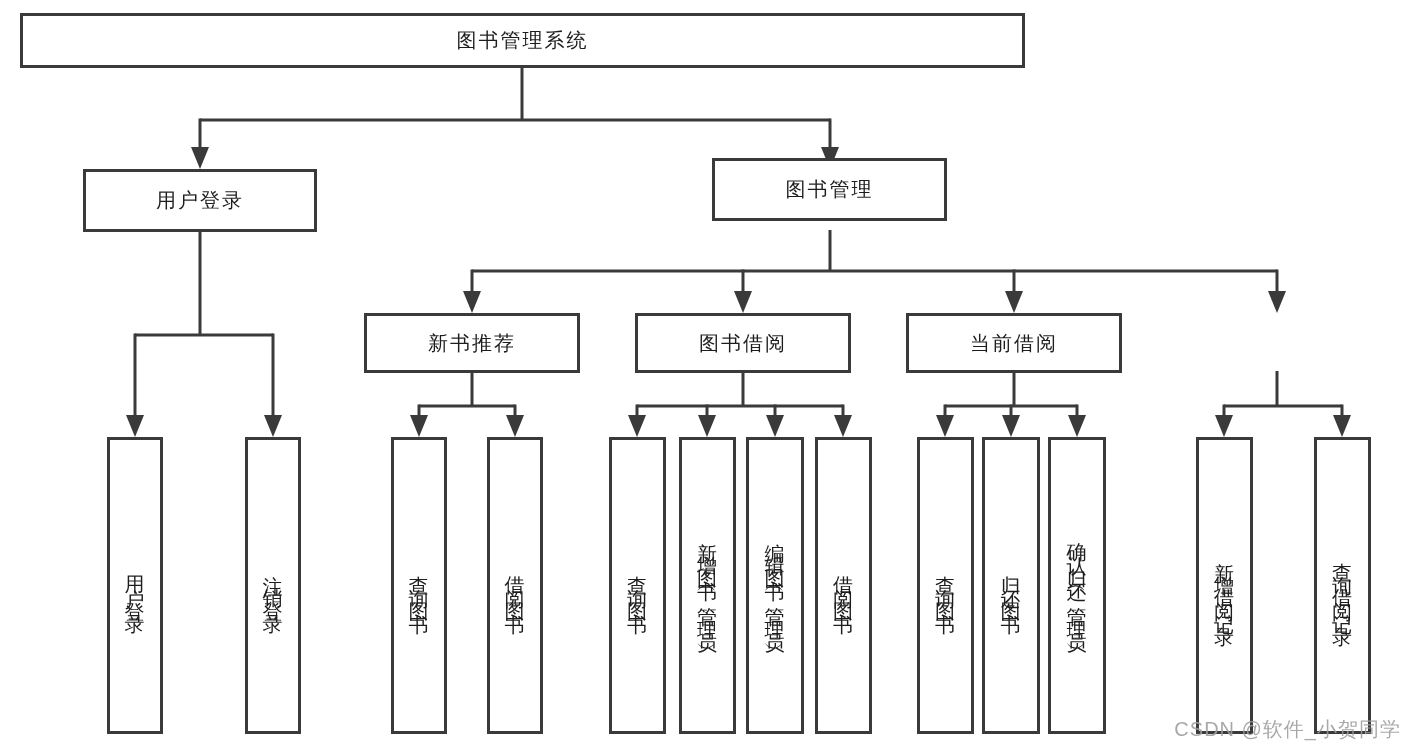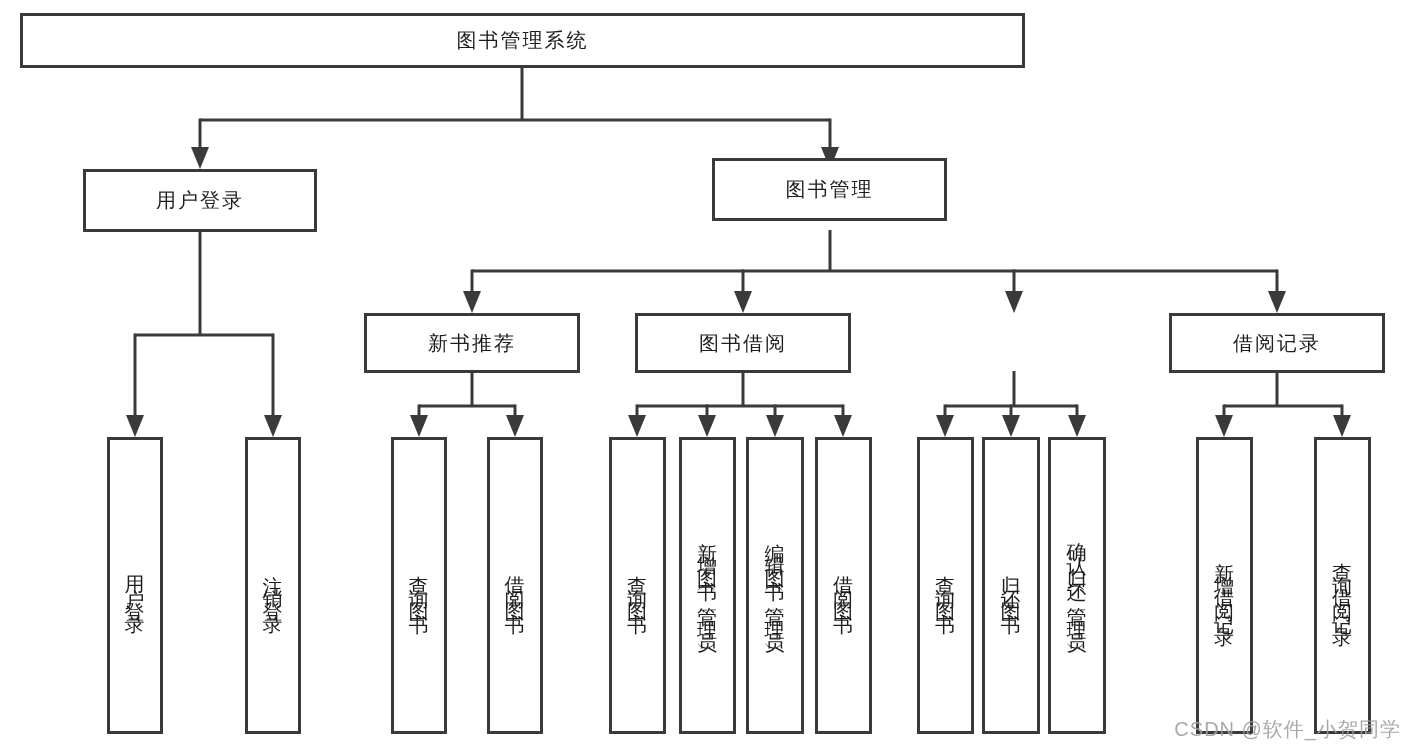"当前借阅" div.box { html: none -> <div>当前借阅</div> }
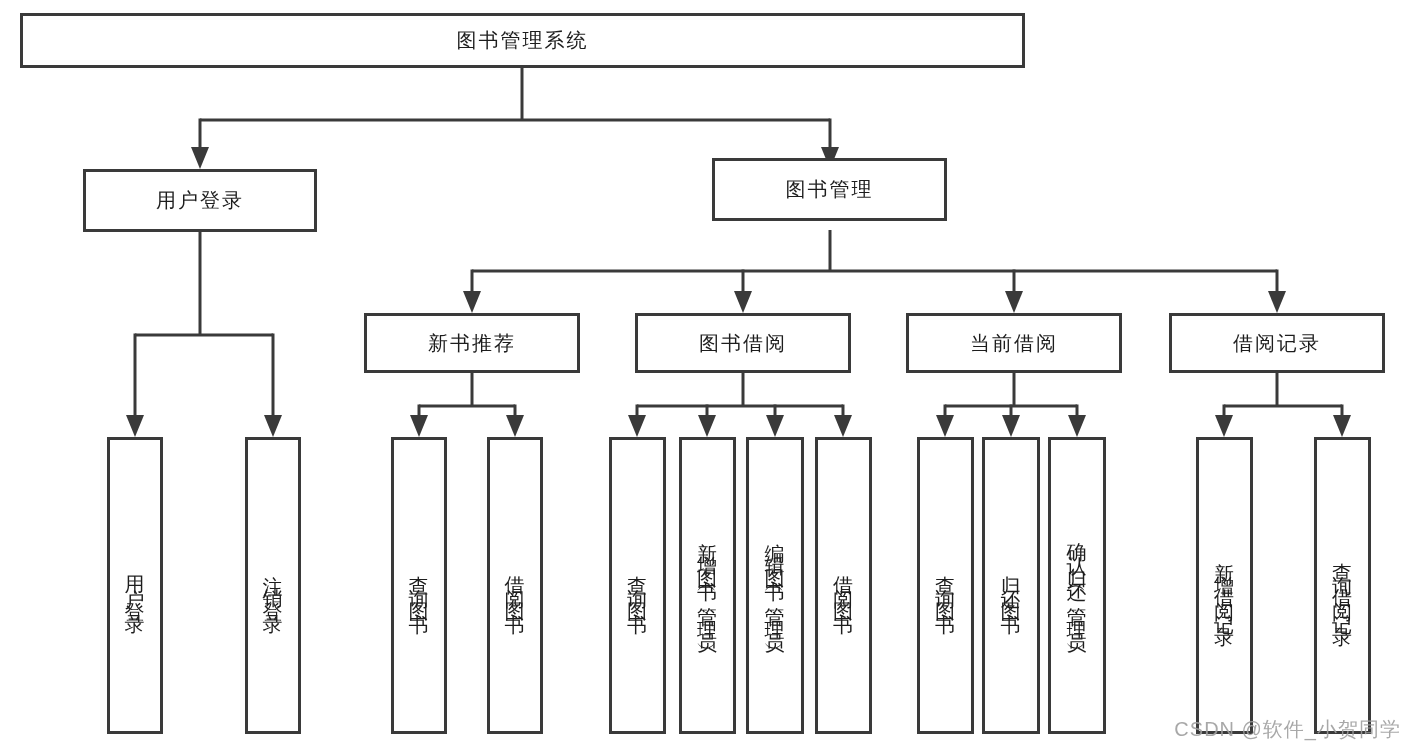"借阅记录" div.box { html: <div>借阅记录</div> -> none }
